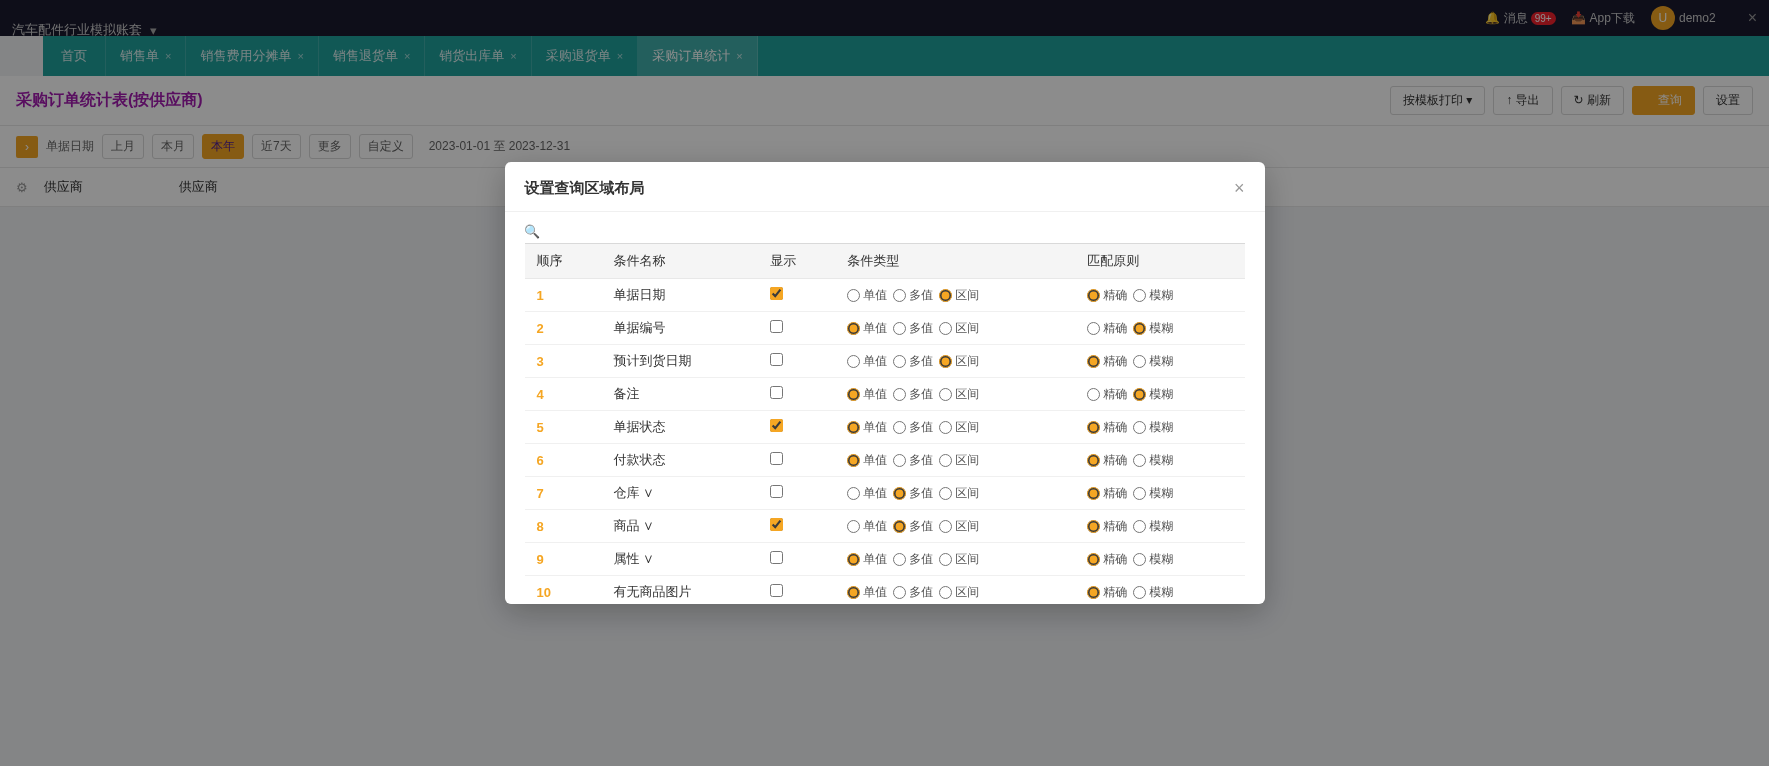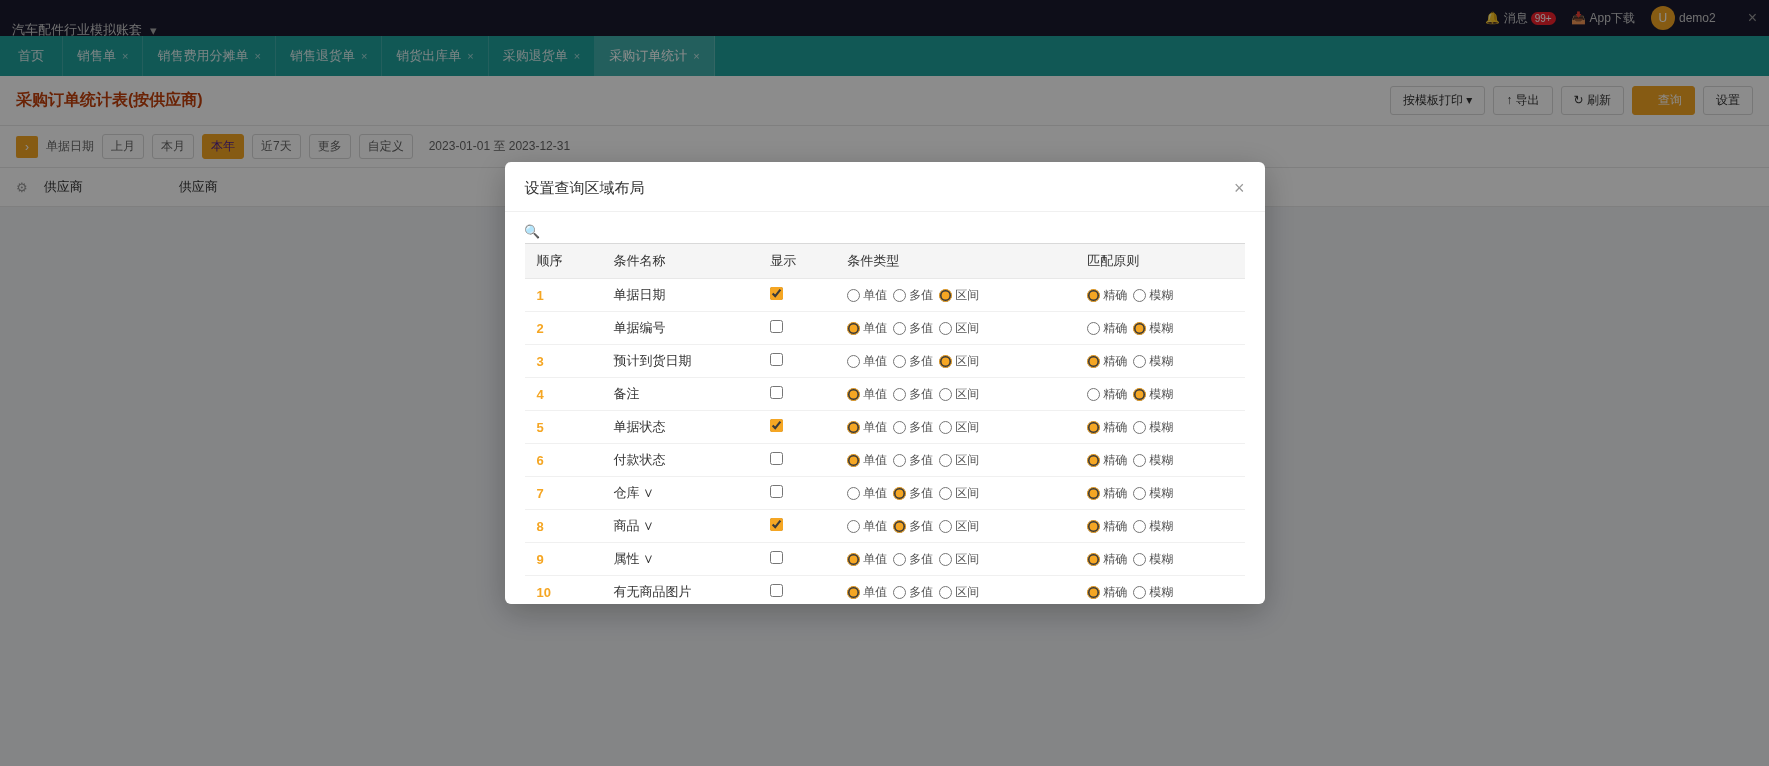"首页" .nav-bar { margin-left: none -> 43px }
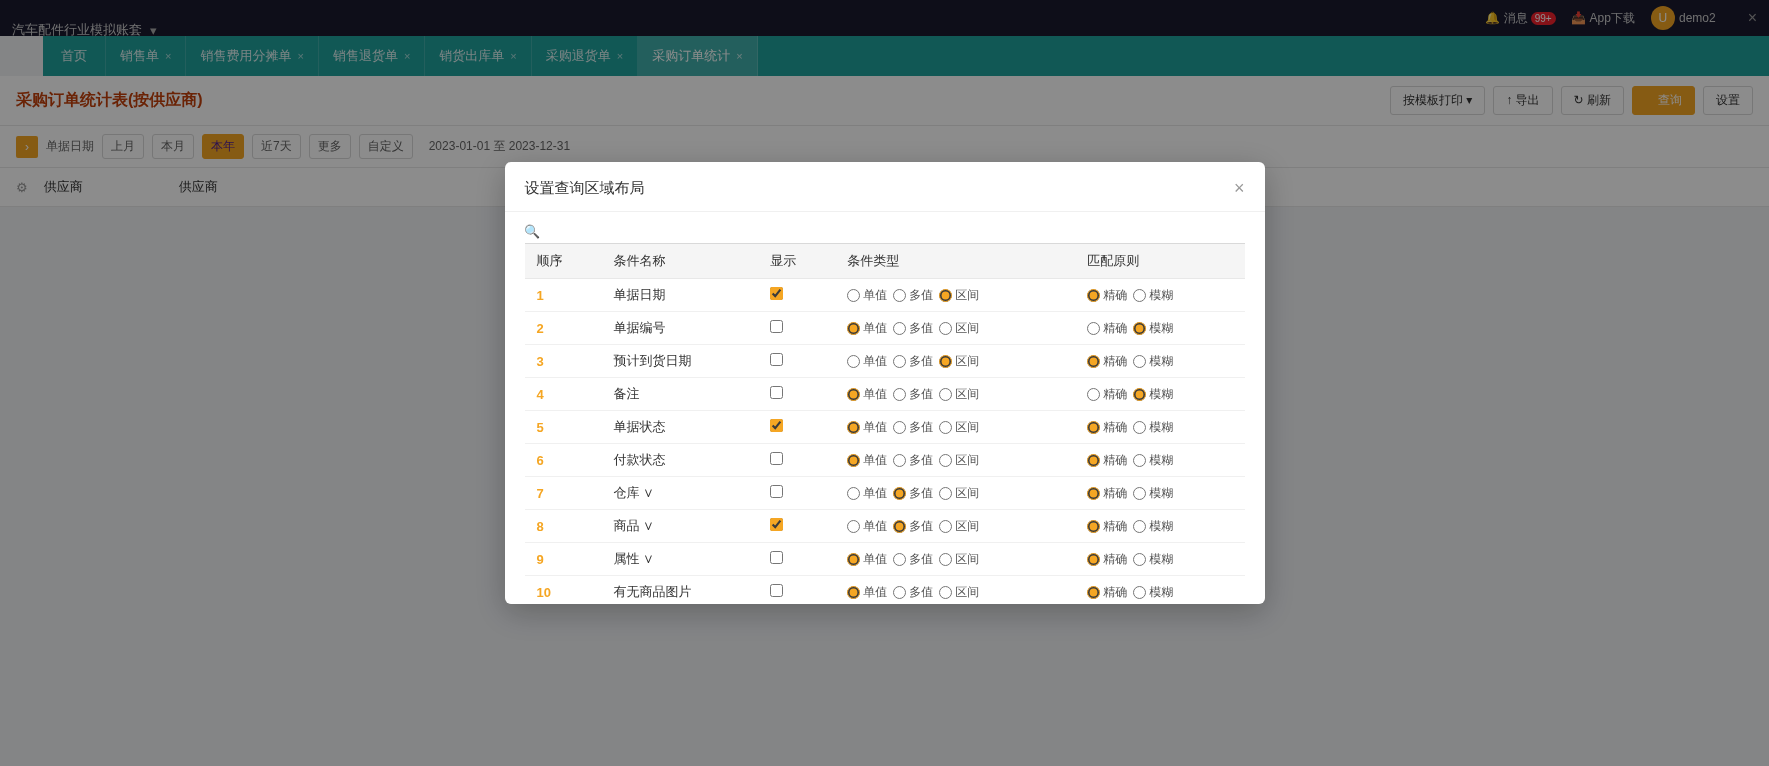"采购订单统计表(按供应商)" .page-title { color: #c2410c -> #a21caf }
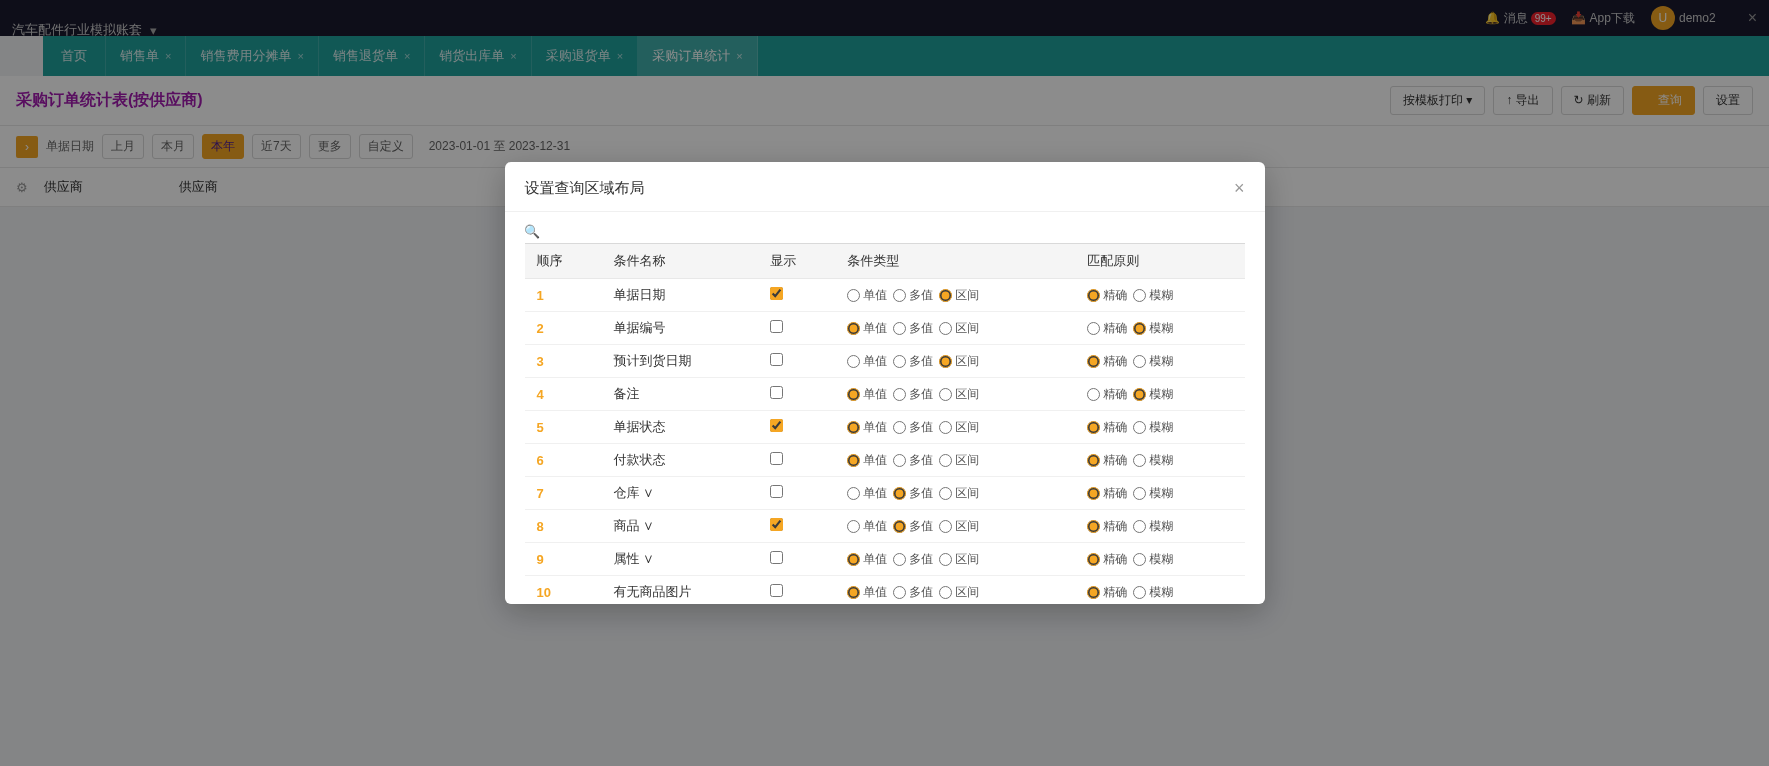"设置查询区域布局" .dialog-title { font-weight: normal -> bold }
